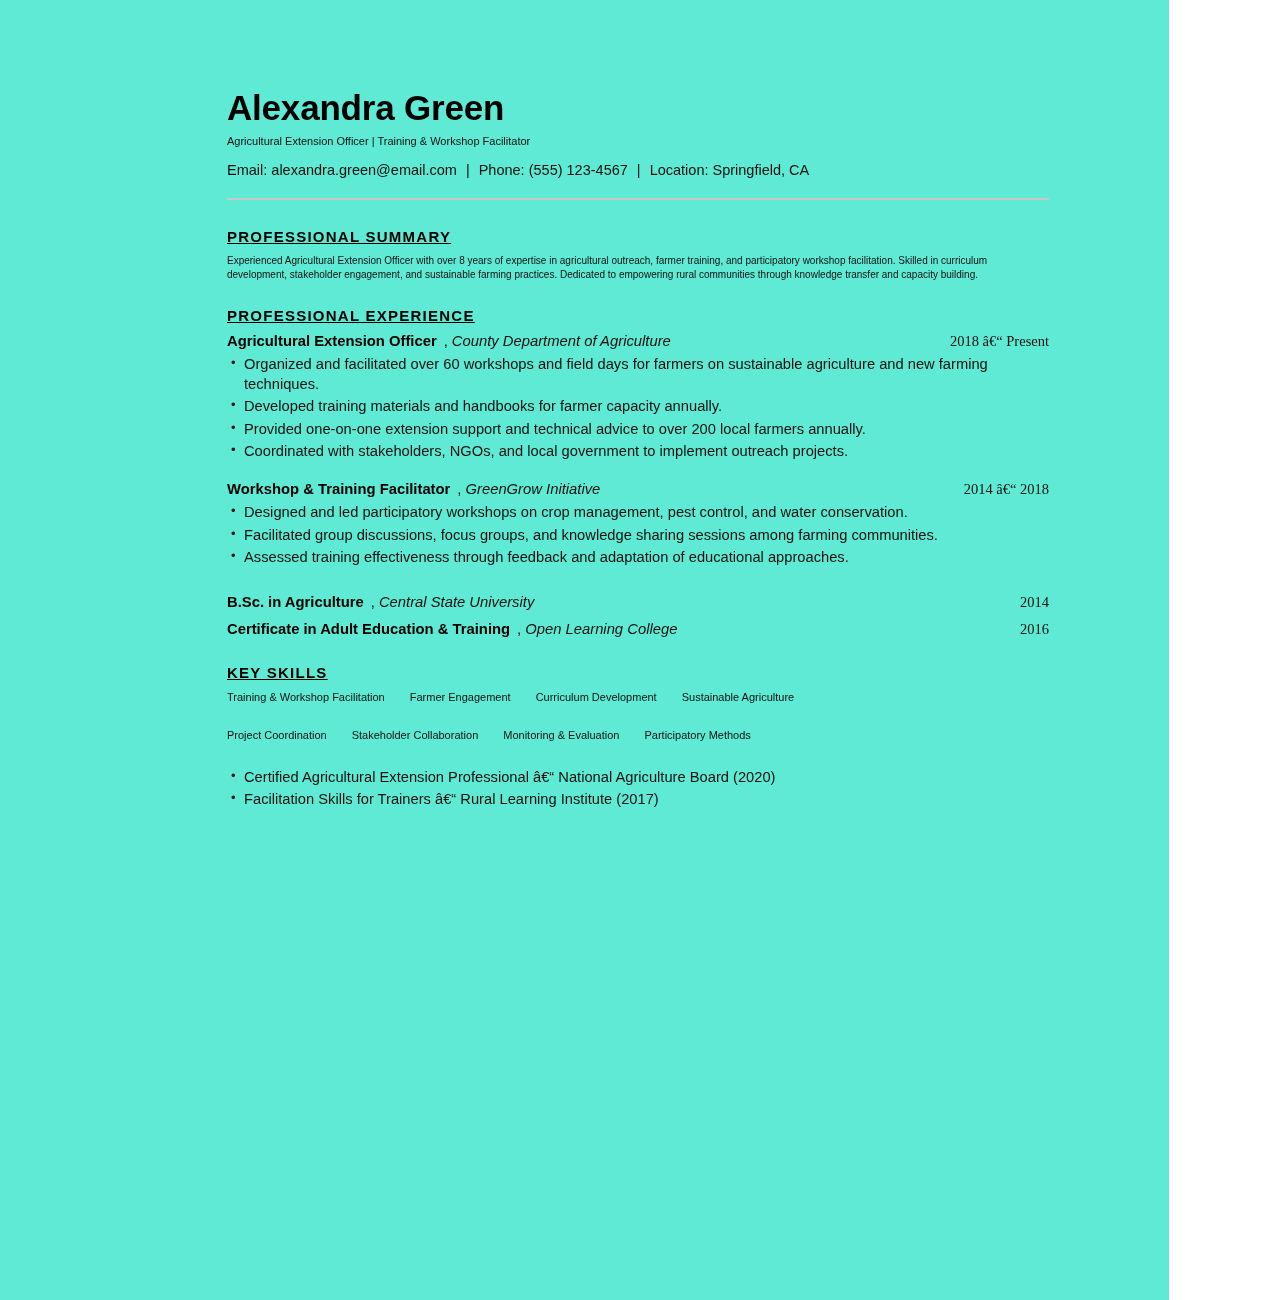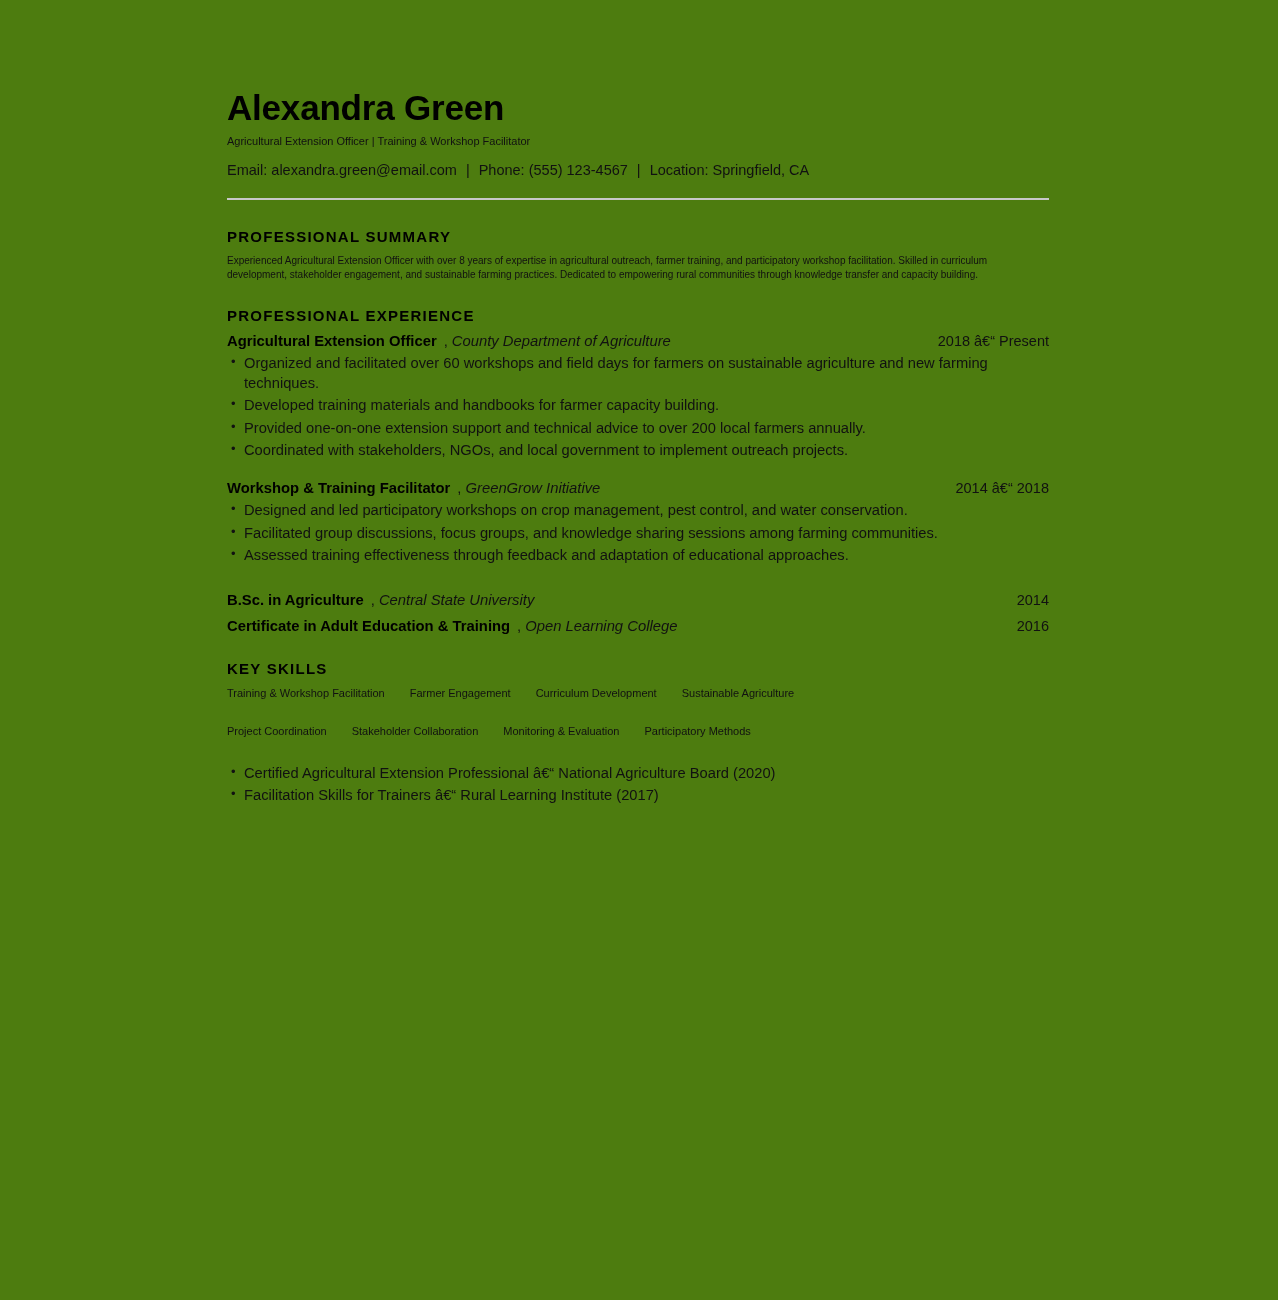"Alexandra Green" .page { background: #4d7c0f -> #5eead4; width: 1278px -> 1169px }
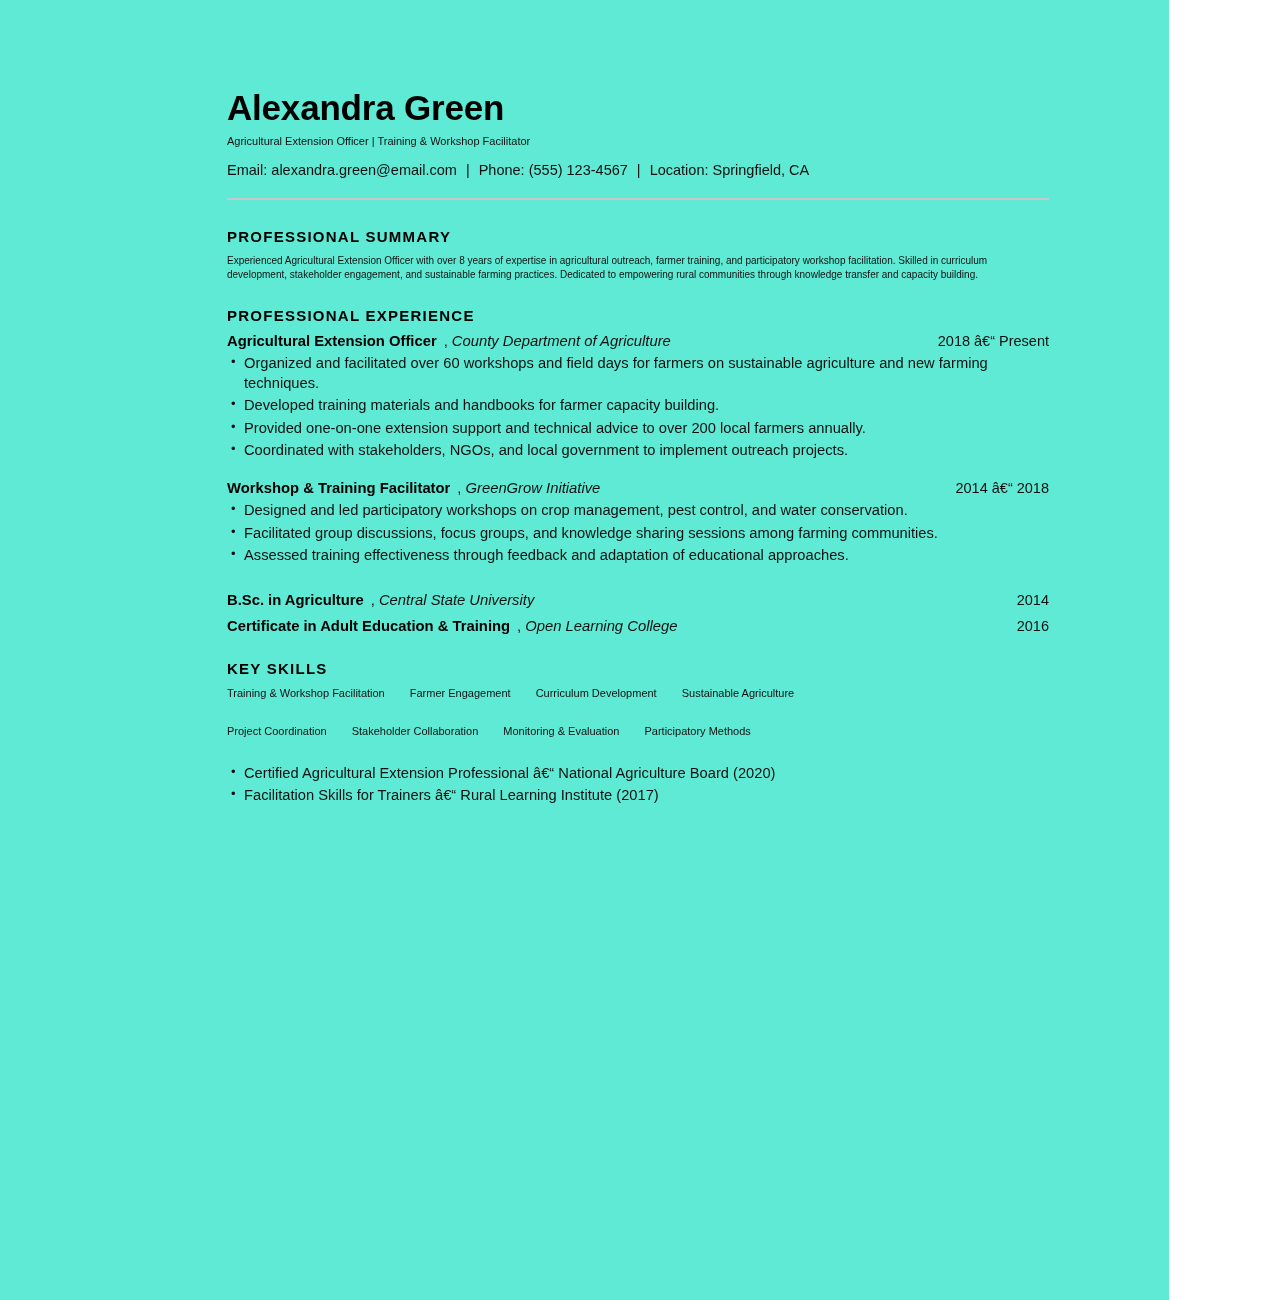"PROFESSIONAL SUMMARY" .section-heading { text-decoration: none -> underline }
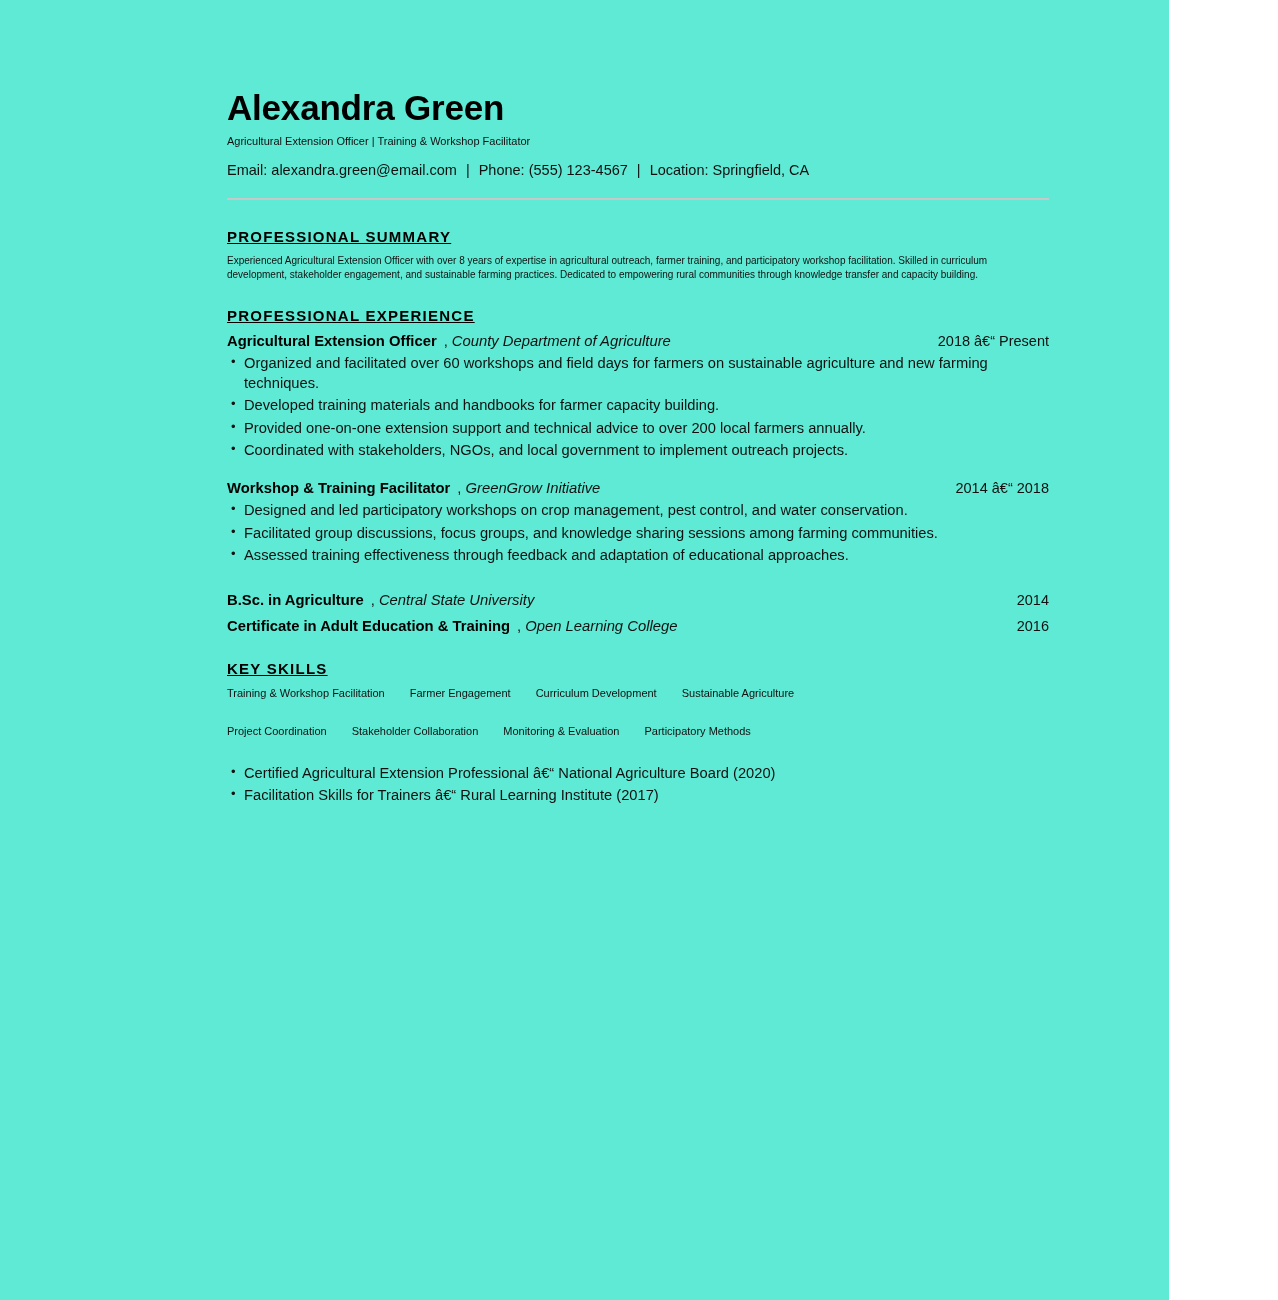"2018 â€“ Present" .entry-date { font-family: none -> Liberation Serif, serif }
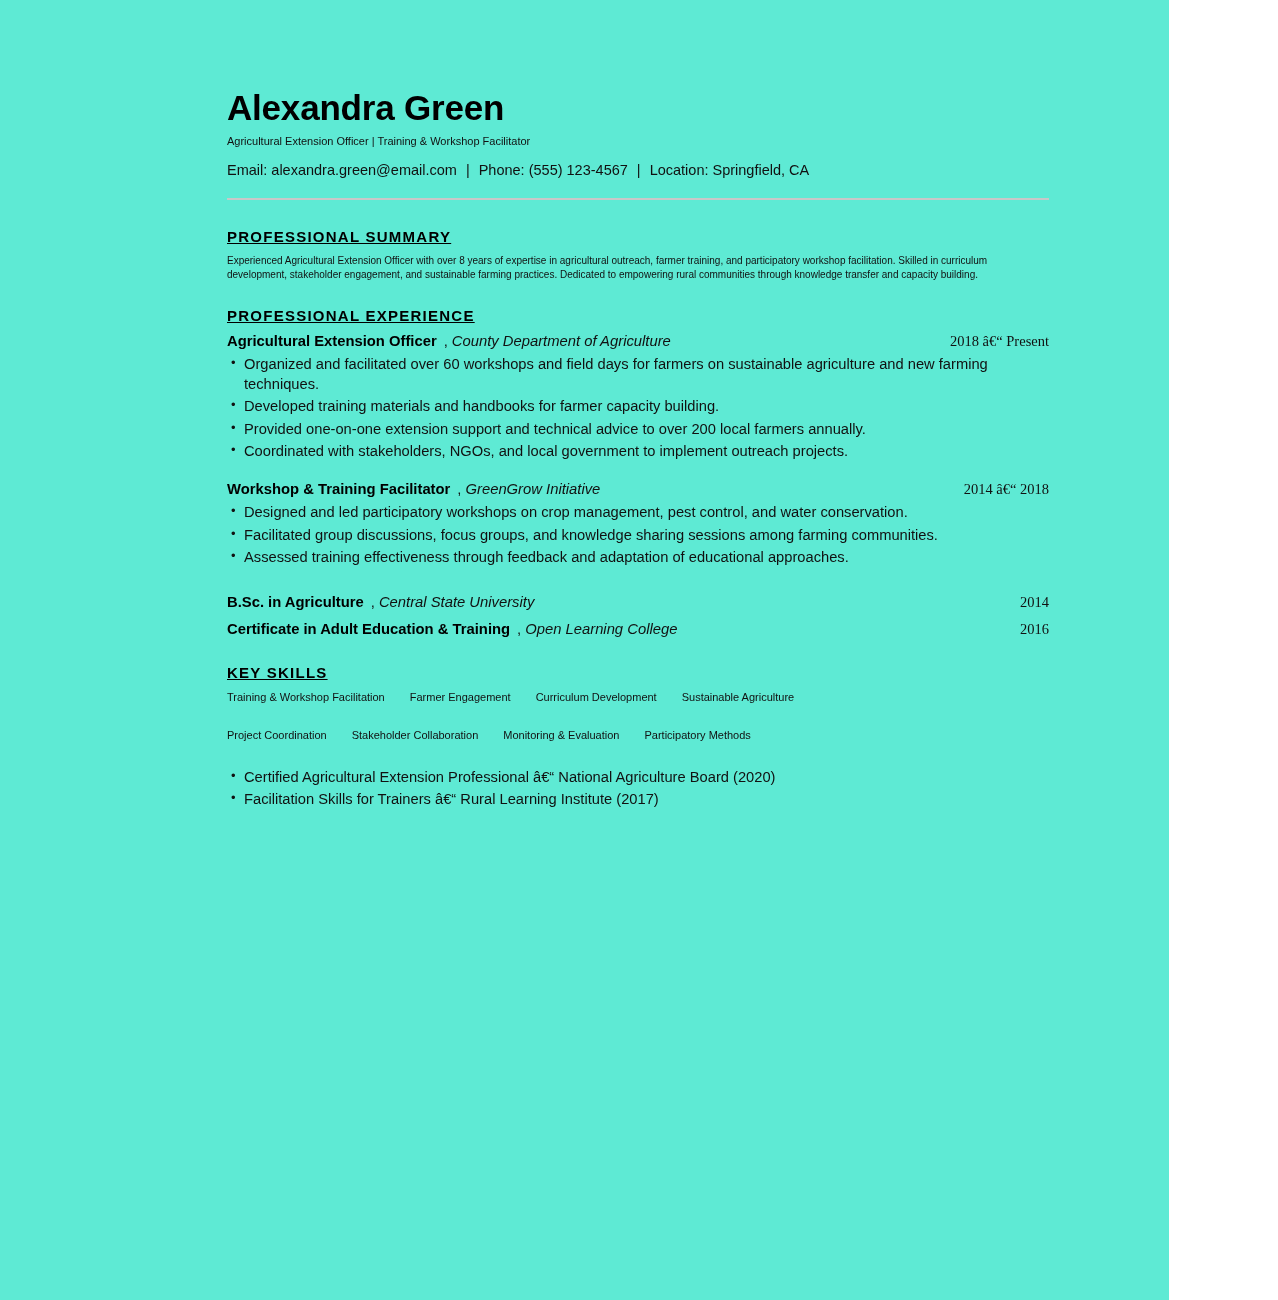"Developed training materials and" li { text: building -> annually }
